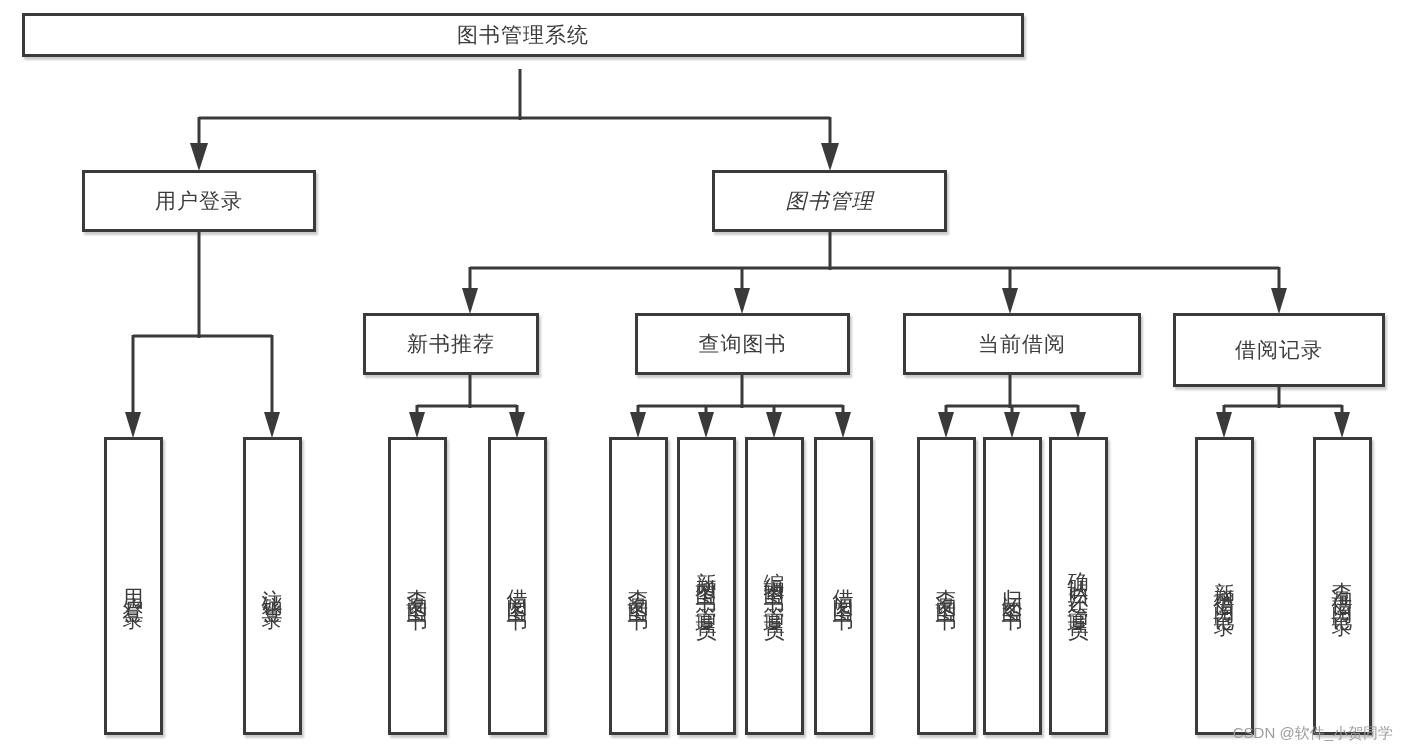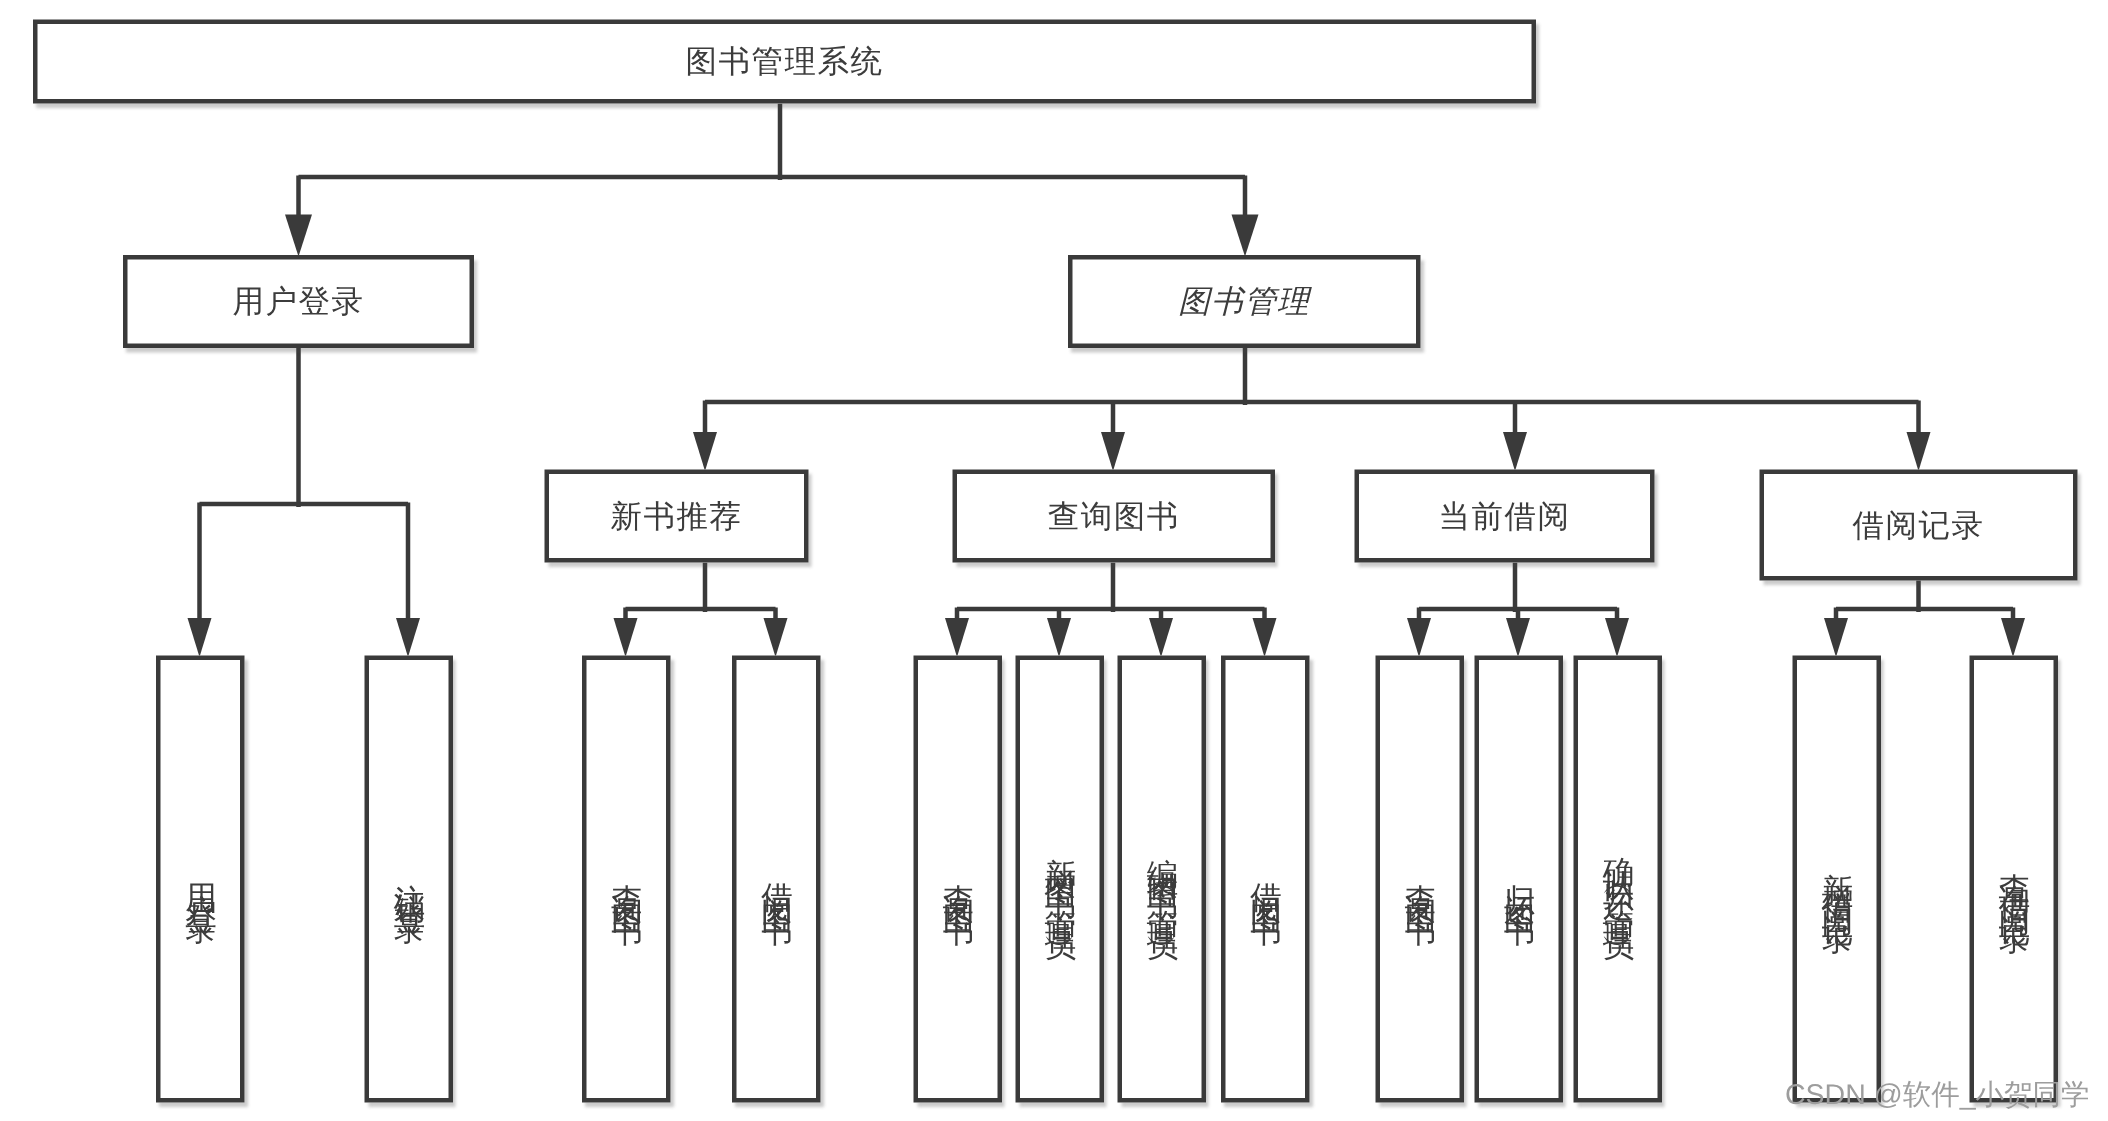"图书管理系统" div.node { height: 56px -> 44px }
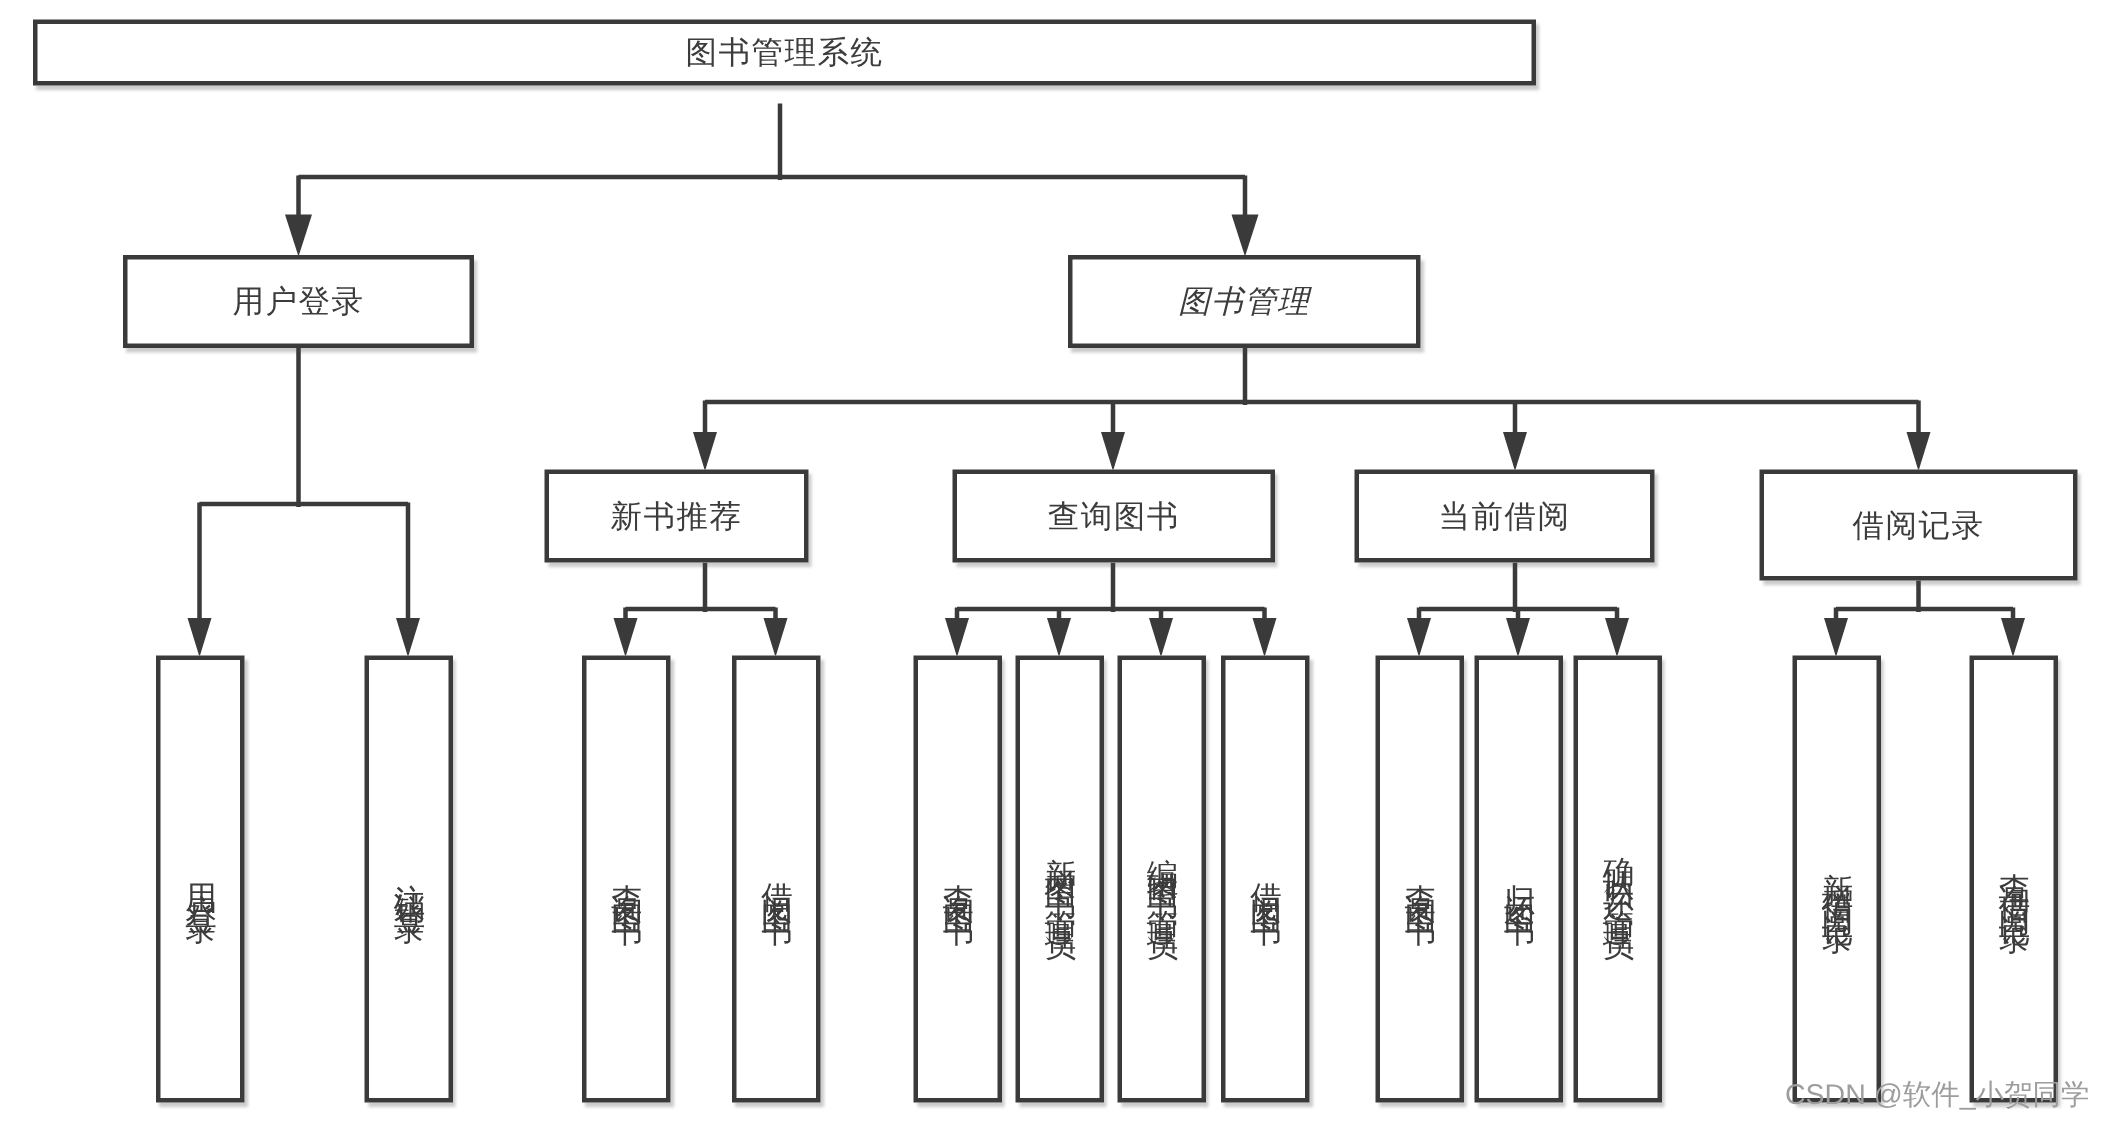"当前借阅" div.node { width: 200px -> 238px }
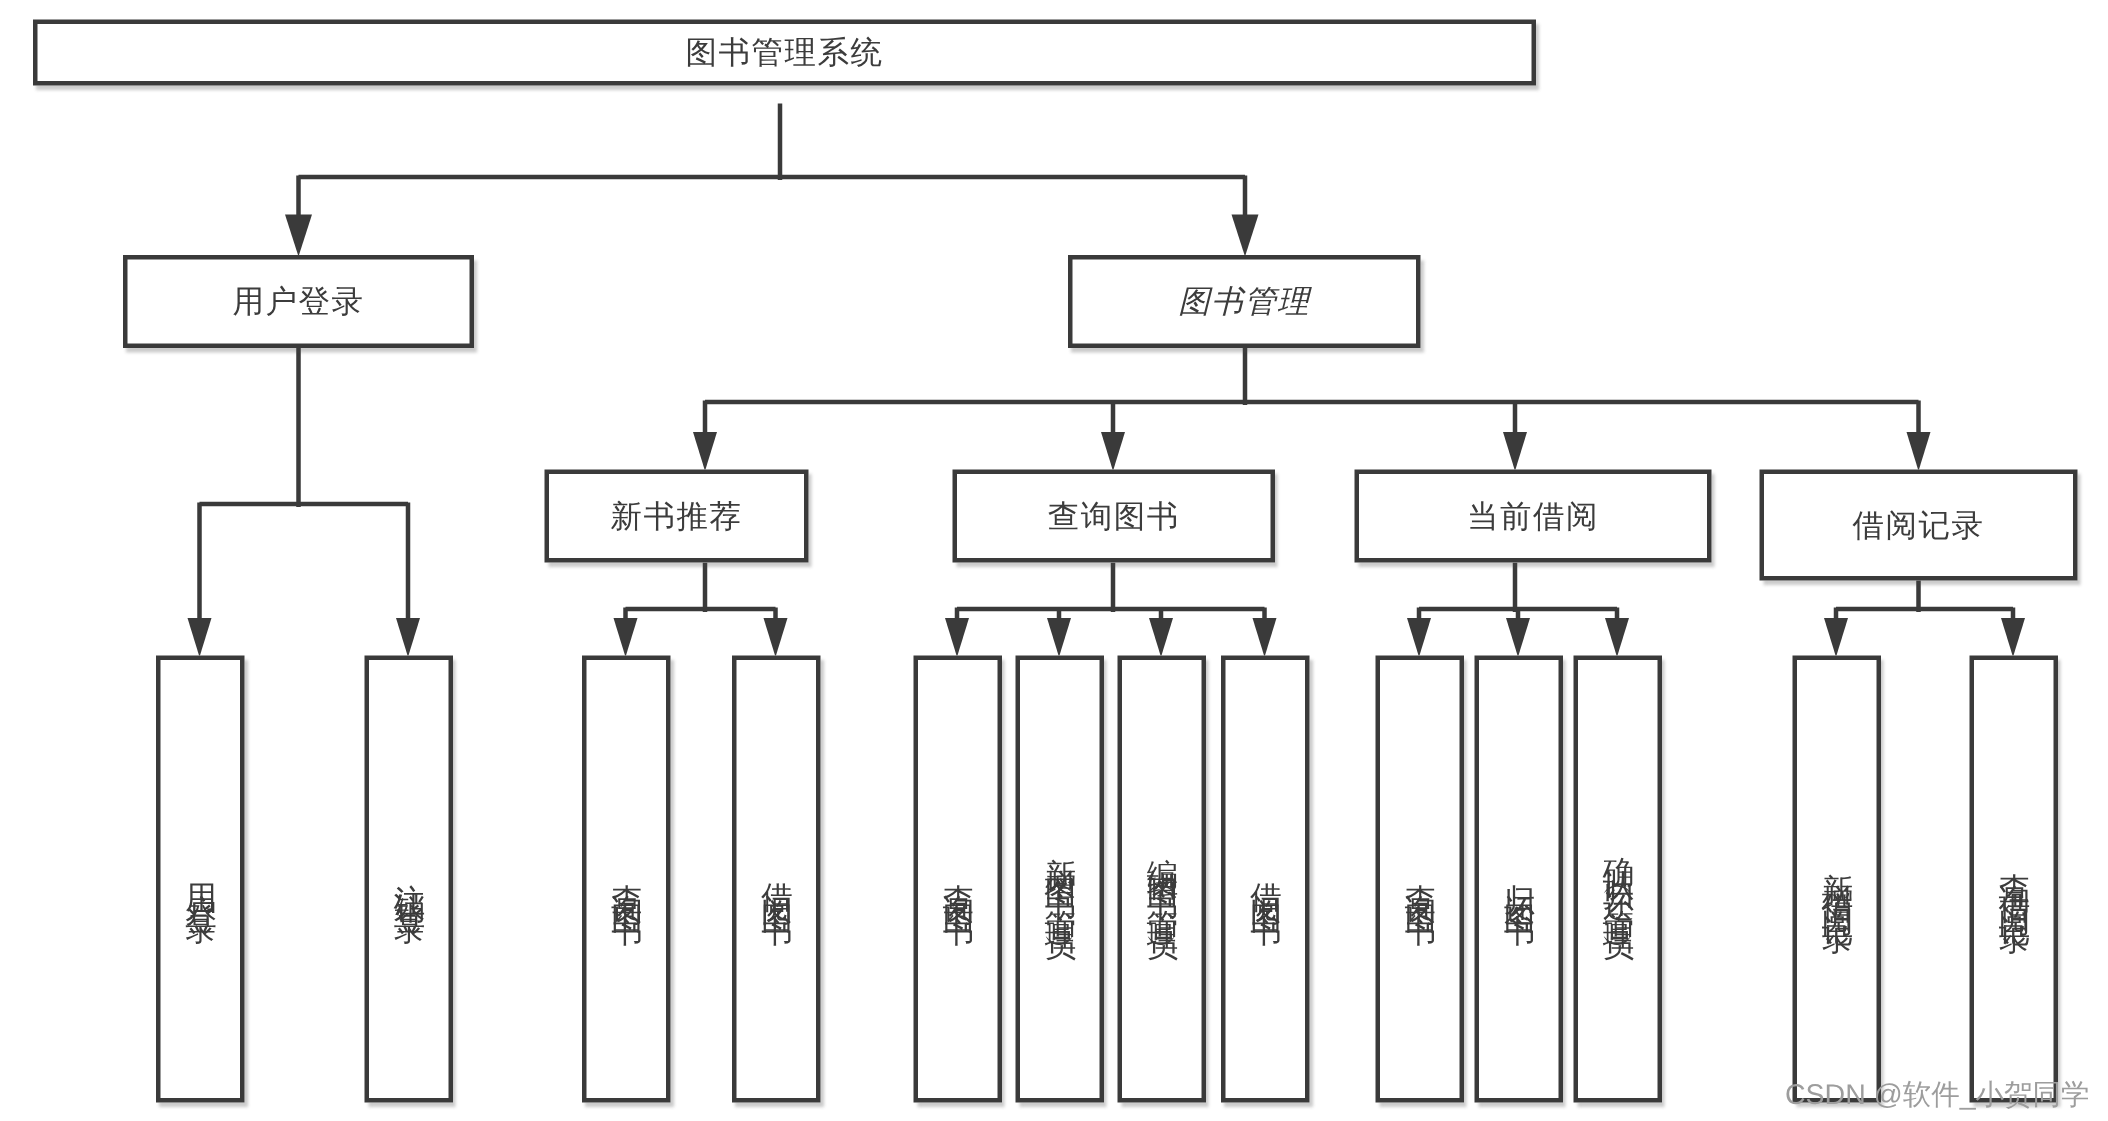"CSDN @软件_小贺同学" .watermark { font-size: 19px -> 15px }
